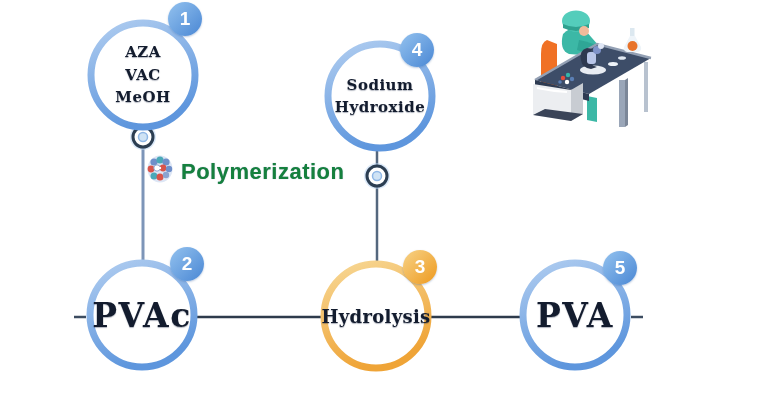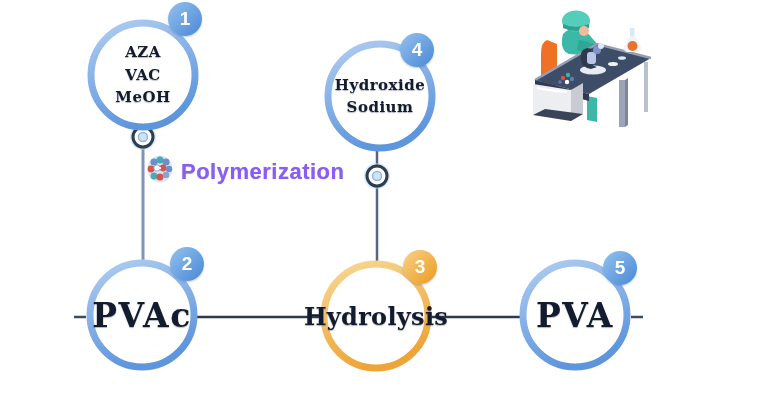"Hydroxide" span { order: before "Sodium" -> after "Sodium" }
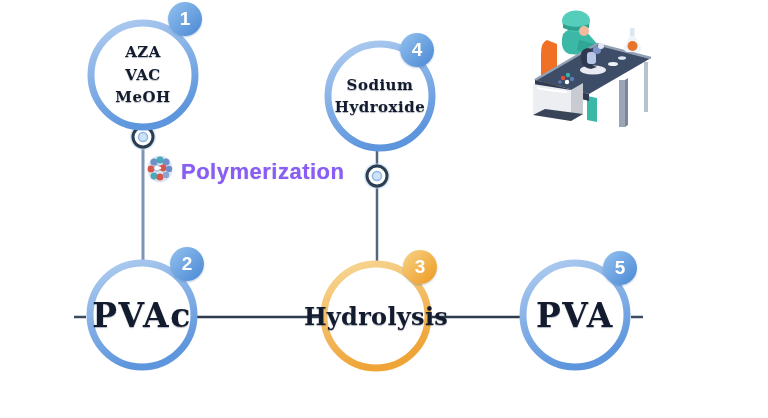"Polymerization" .poly-label { color: #8b5cf6 -> #15803d }
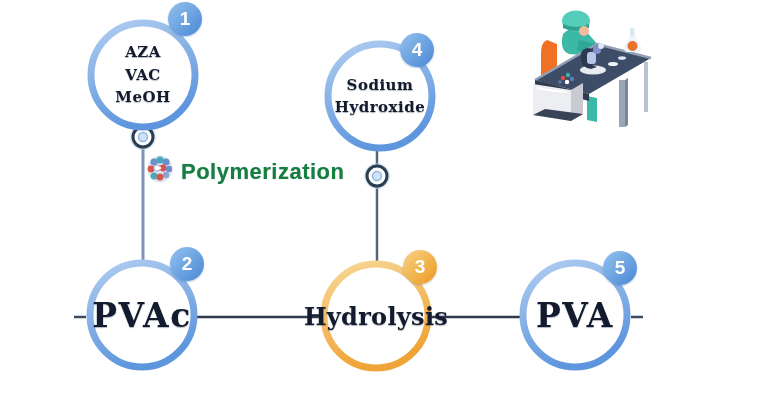"Hydrolysis" .t-md { font-size: 24px -> 18px }
